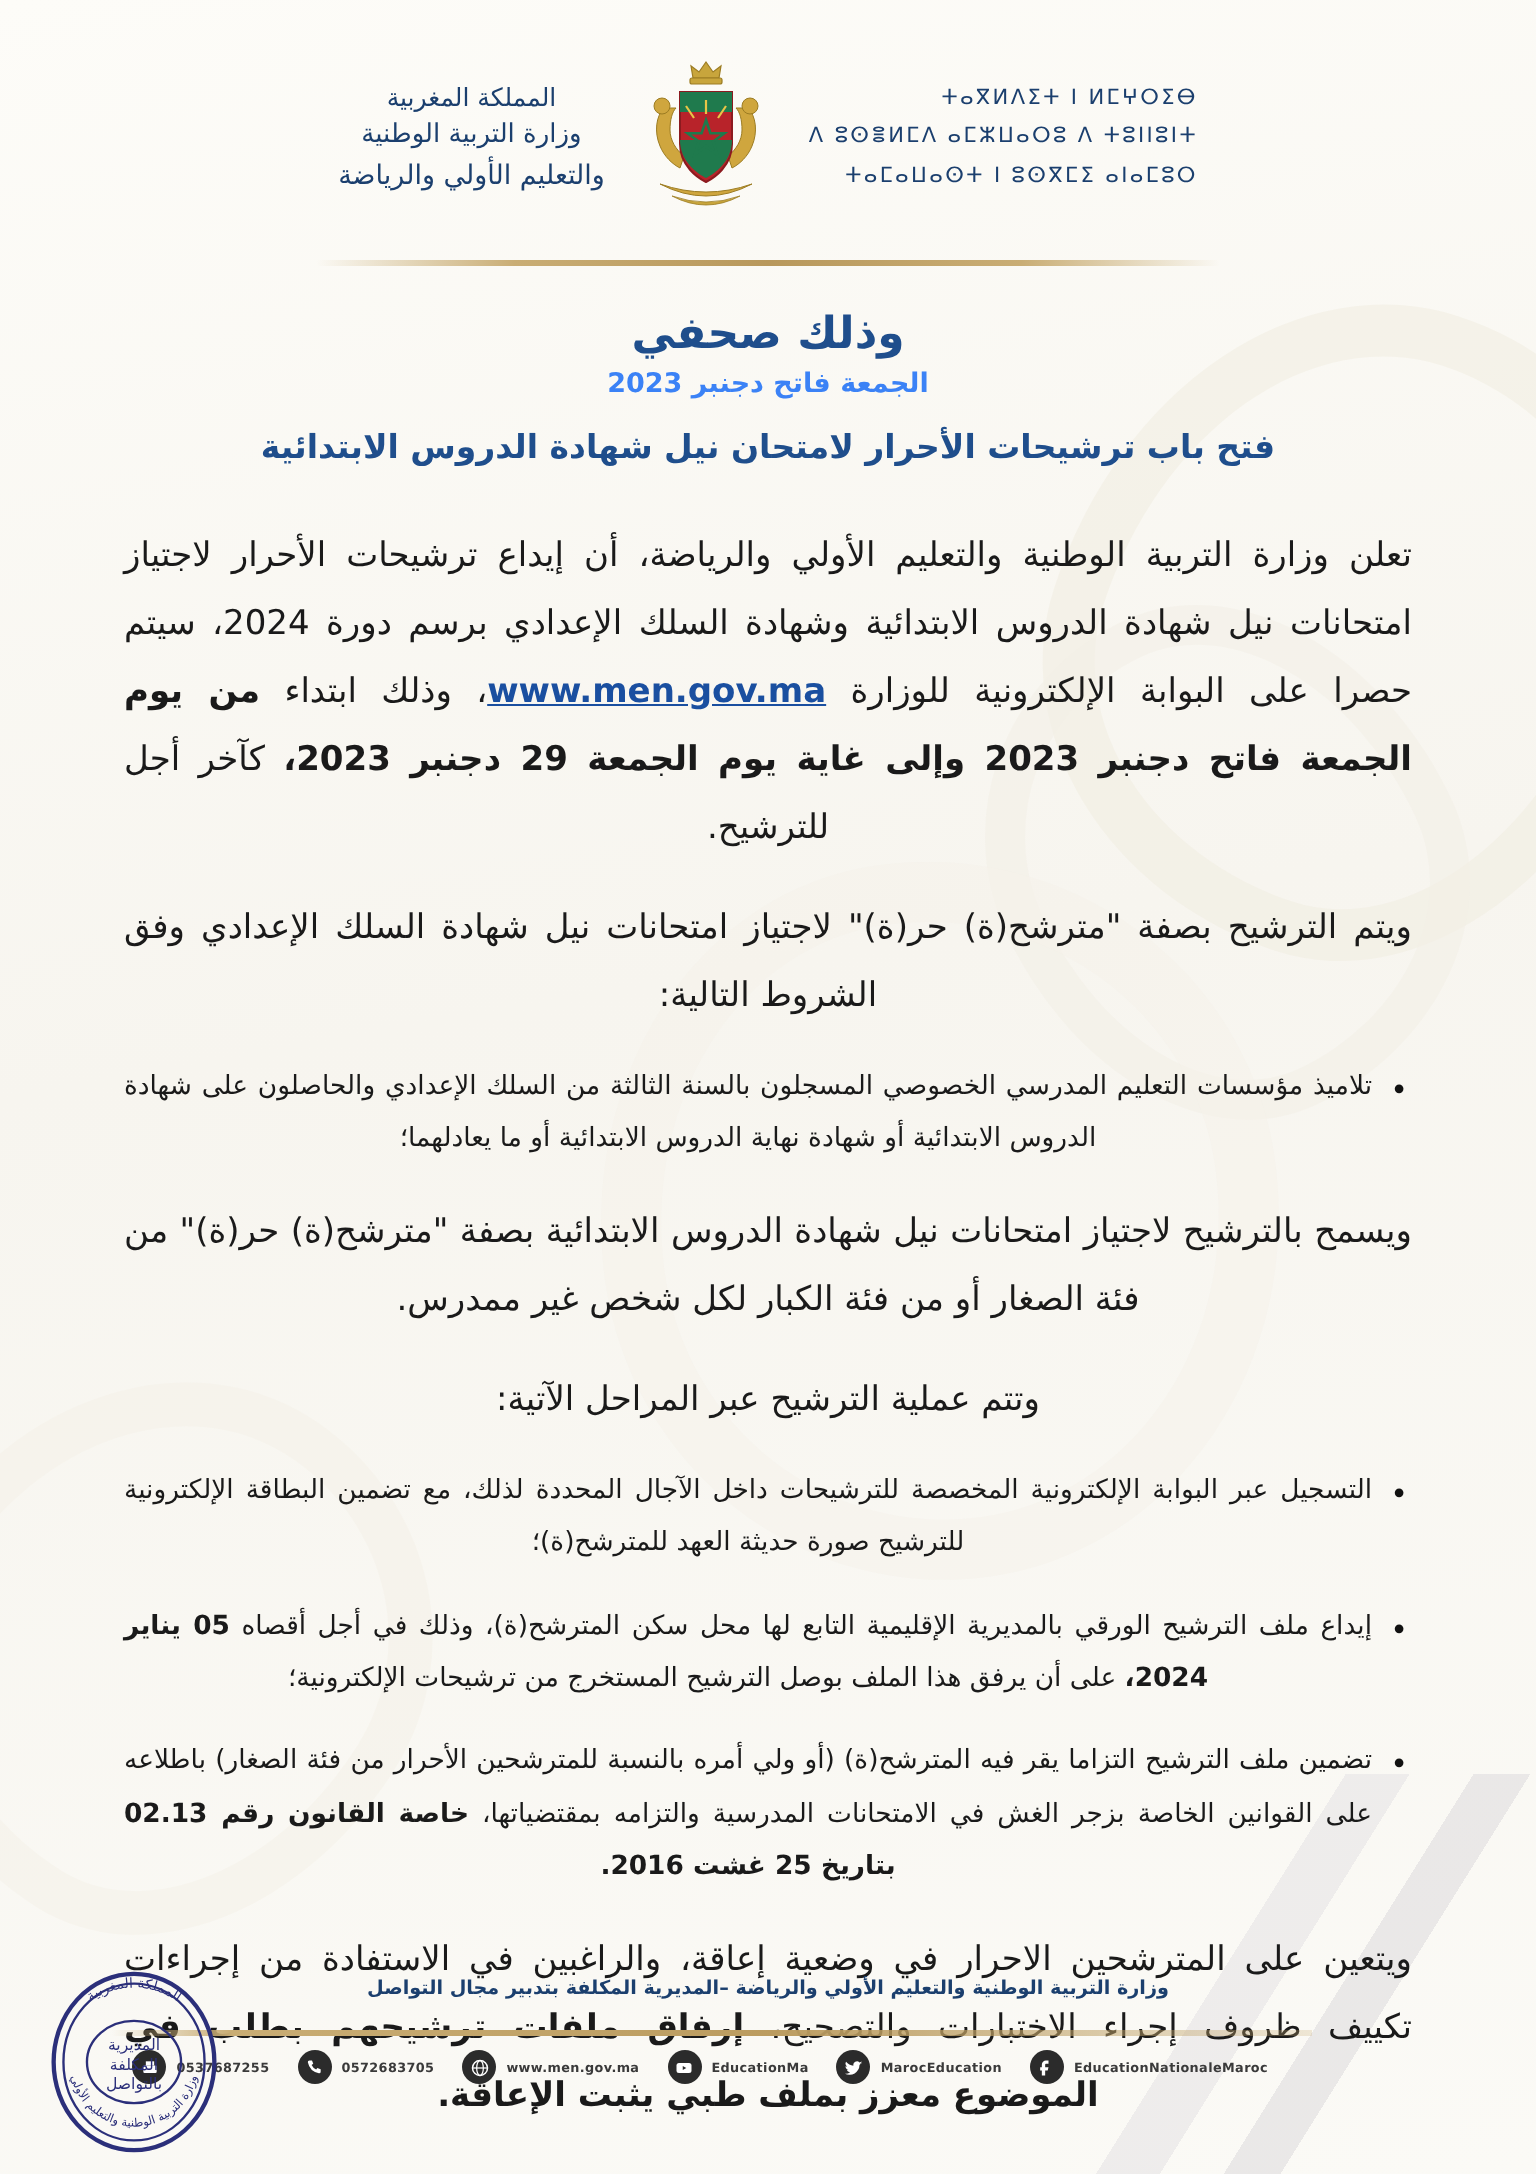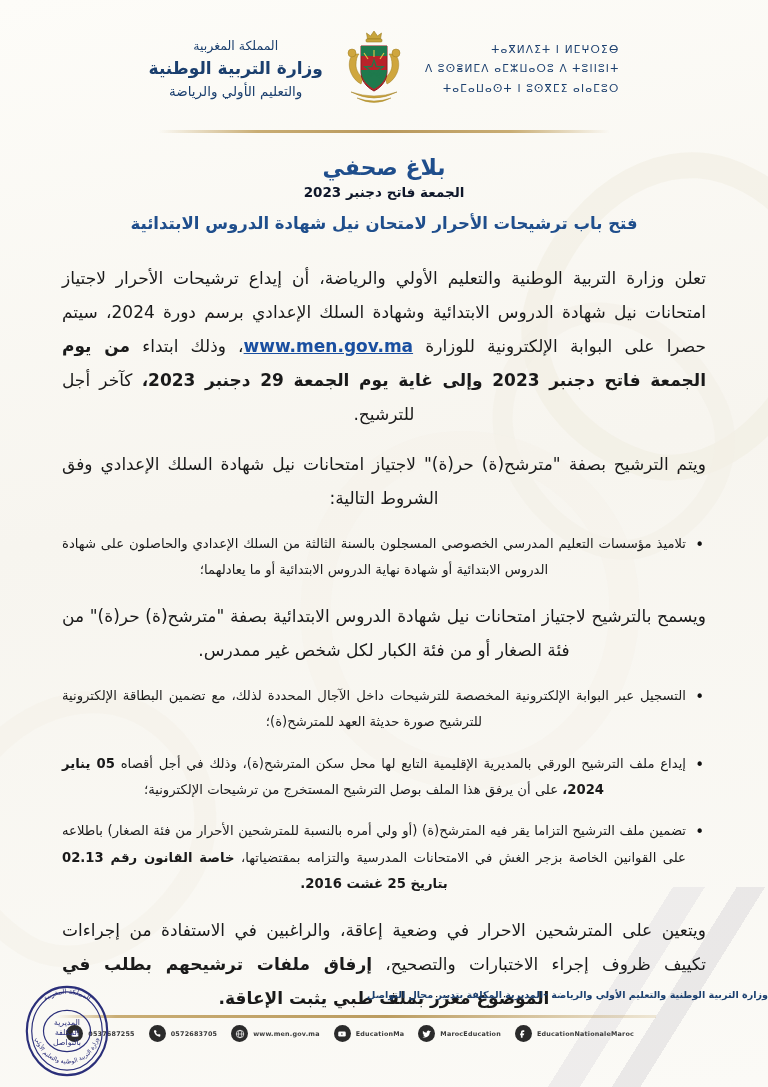"وزارة التربية الوطنية" .ar-block .l2 { font-size: 17px -> 13px; font-weight: bold -> none }
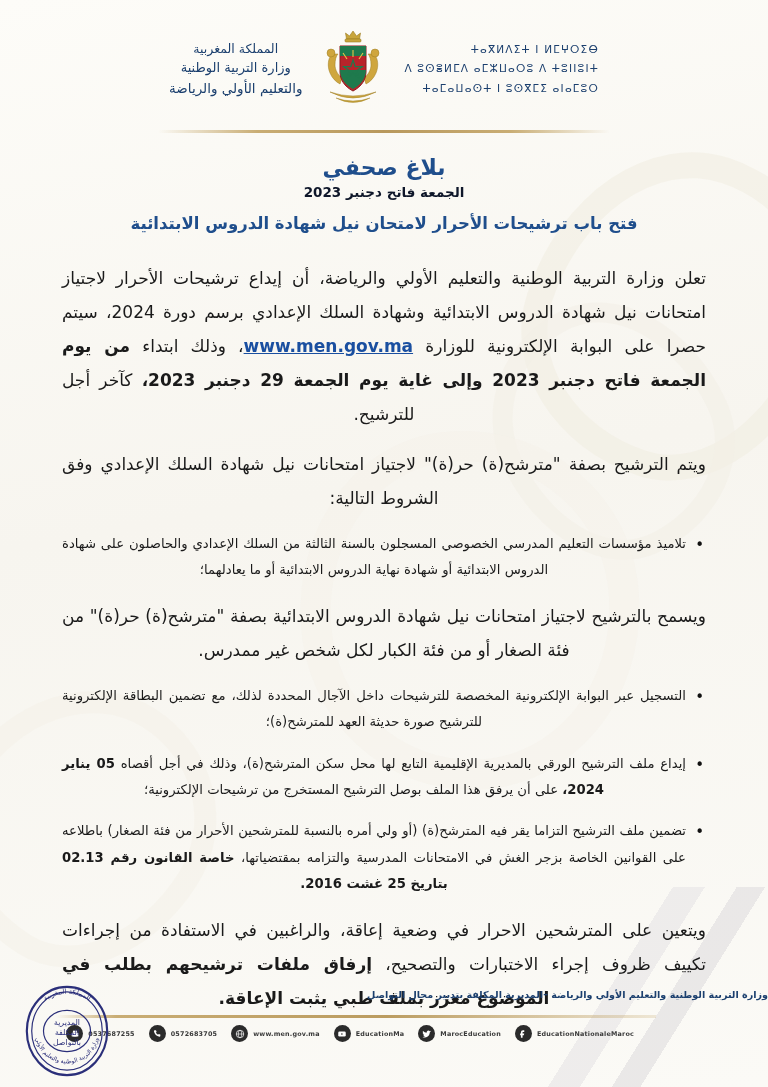"بلاغ صحفي" div.press-title { text: بلاغ -> وذلك }
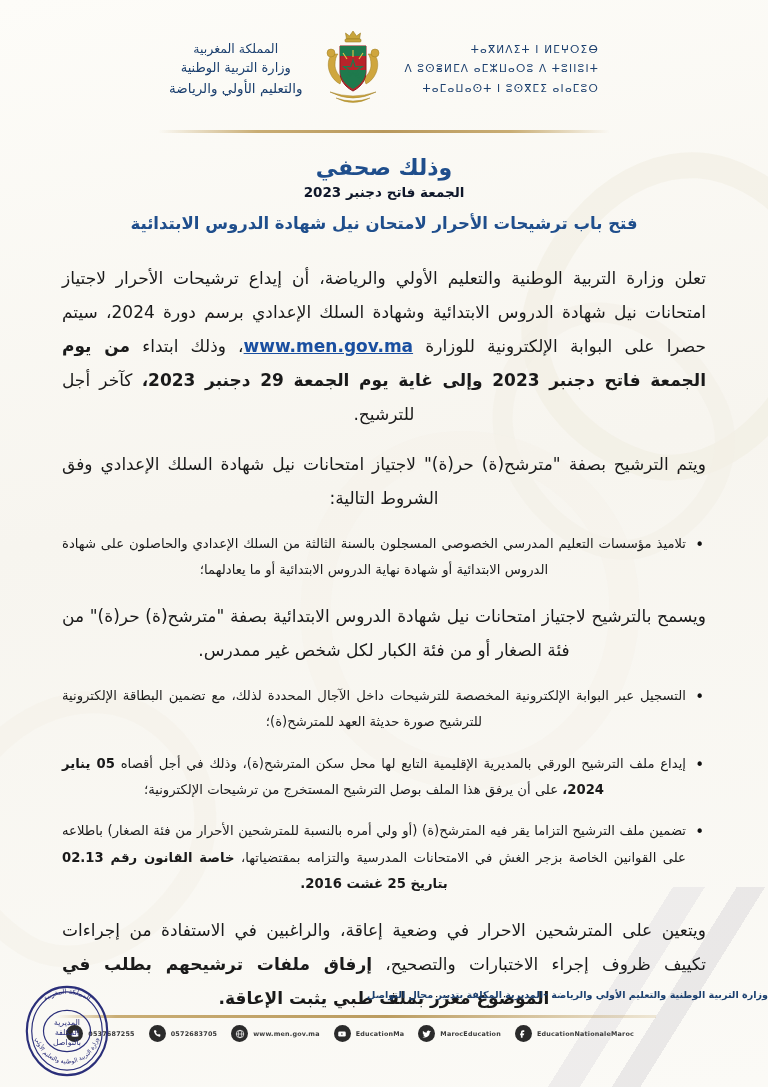"الجمعة فاتح دجنبر 2023" .press-date { color: #0f172a -> #3b82f6 }
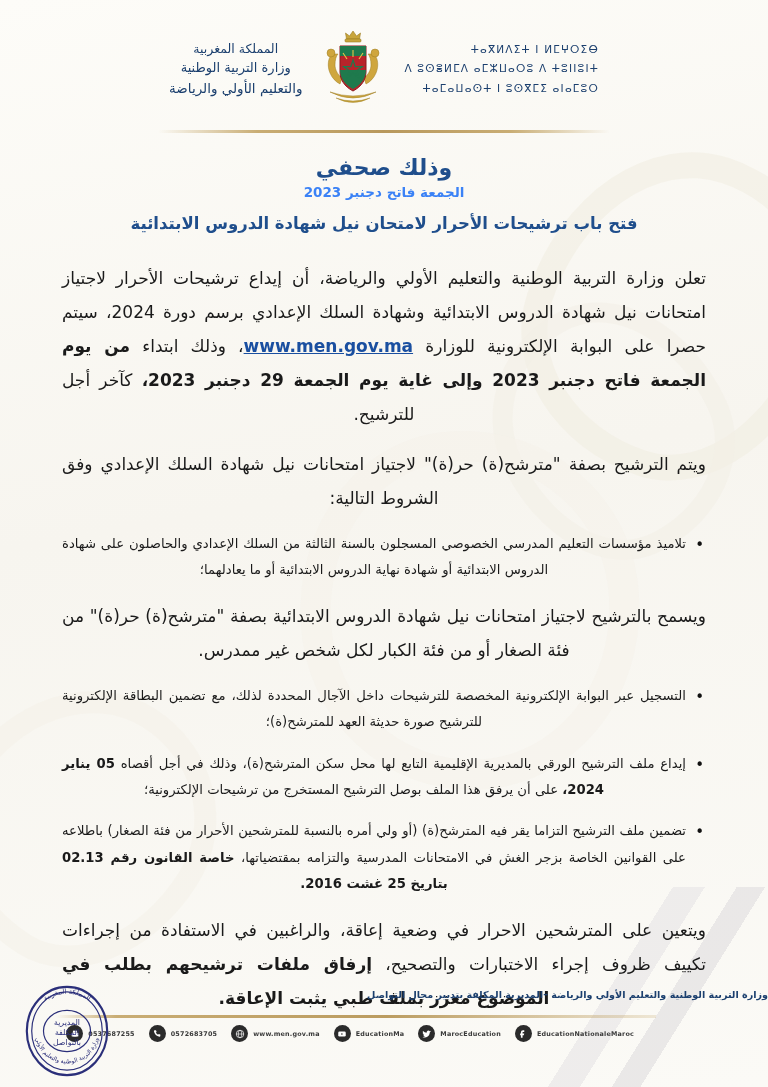"وتتم عملية الترشيح عبر المراحل" p.para { html: none -> <p>وتتم عملية الترشيح عبر المراحل الآتية:</p> }
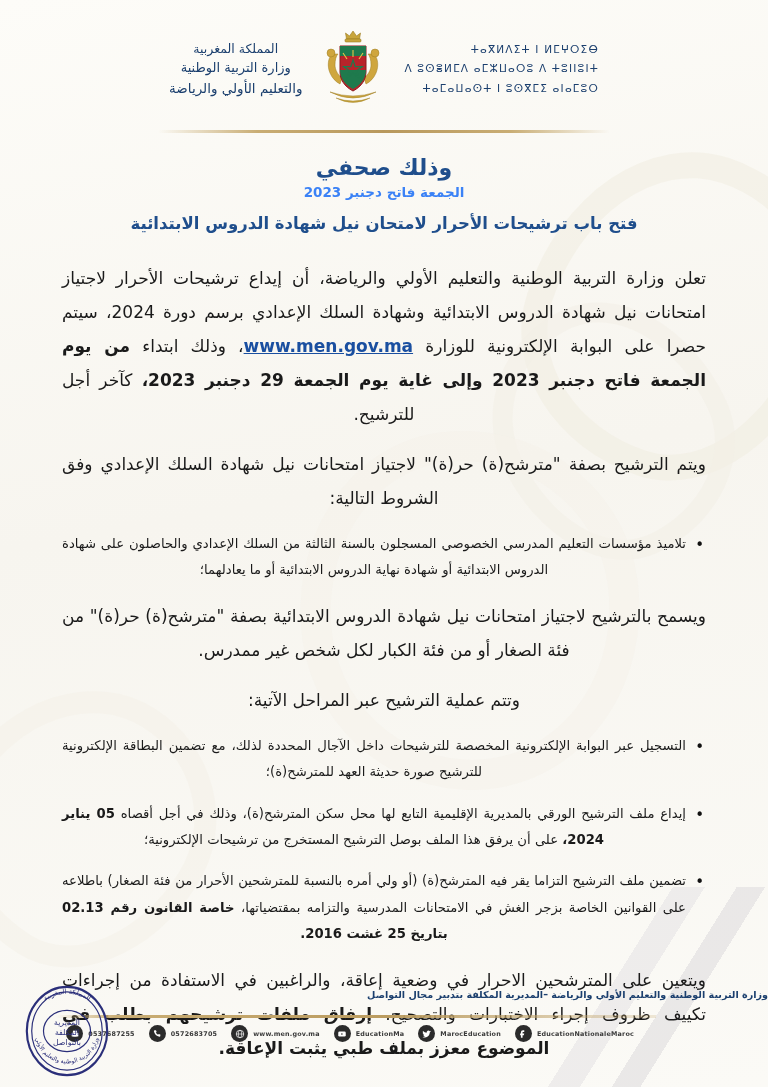"وزارة التربية الوطنية والتعليم الأولي والرياضة" .foot-ministry { text-align: none -> center }
